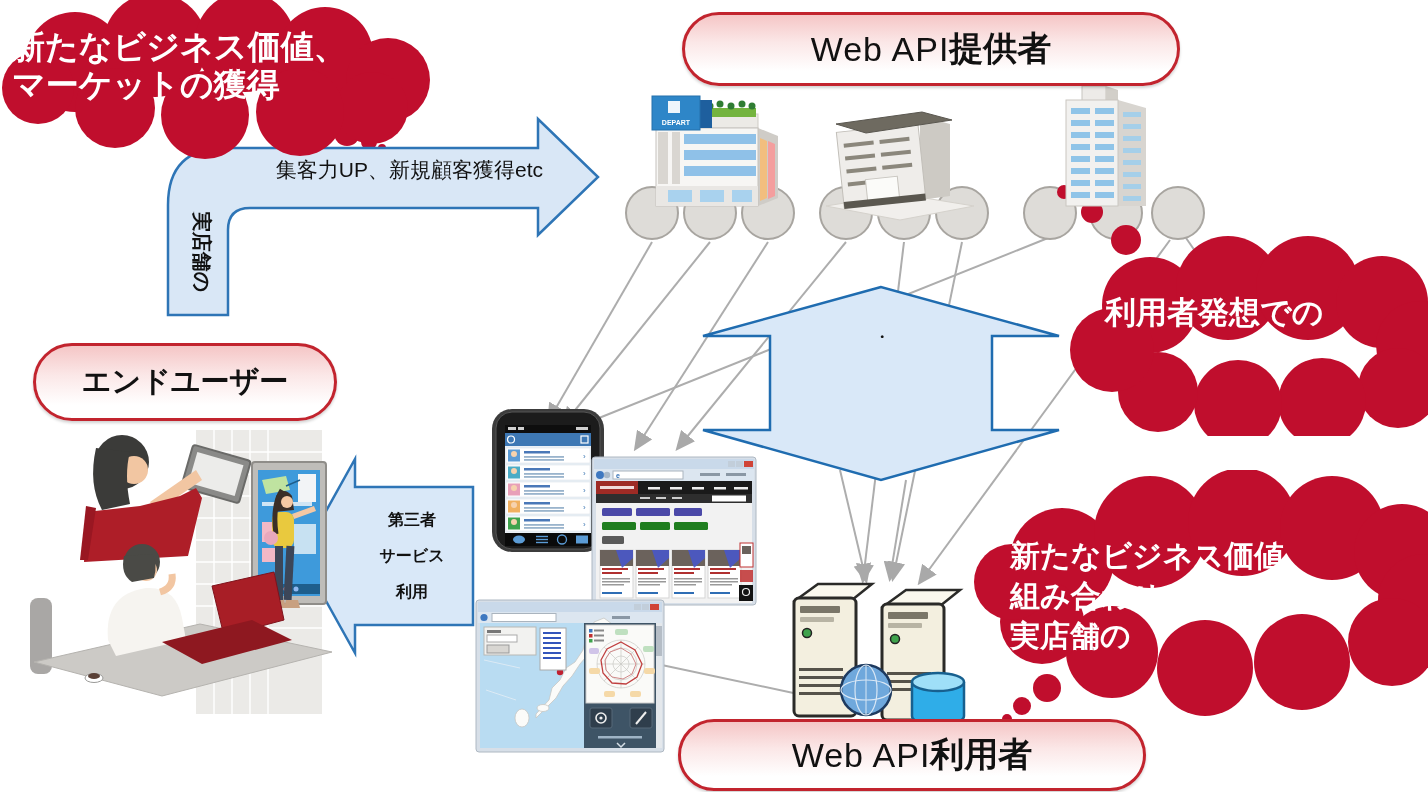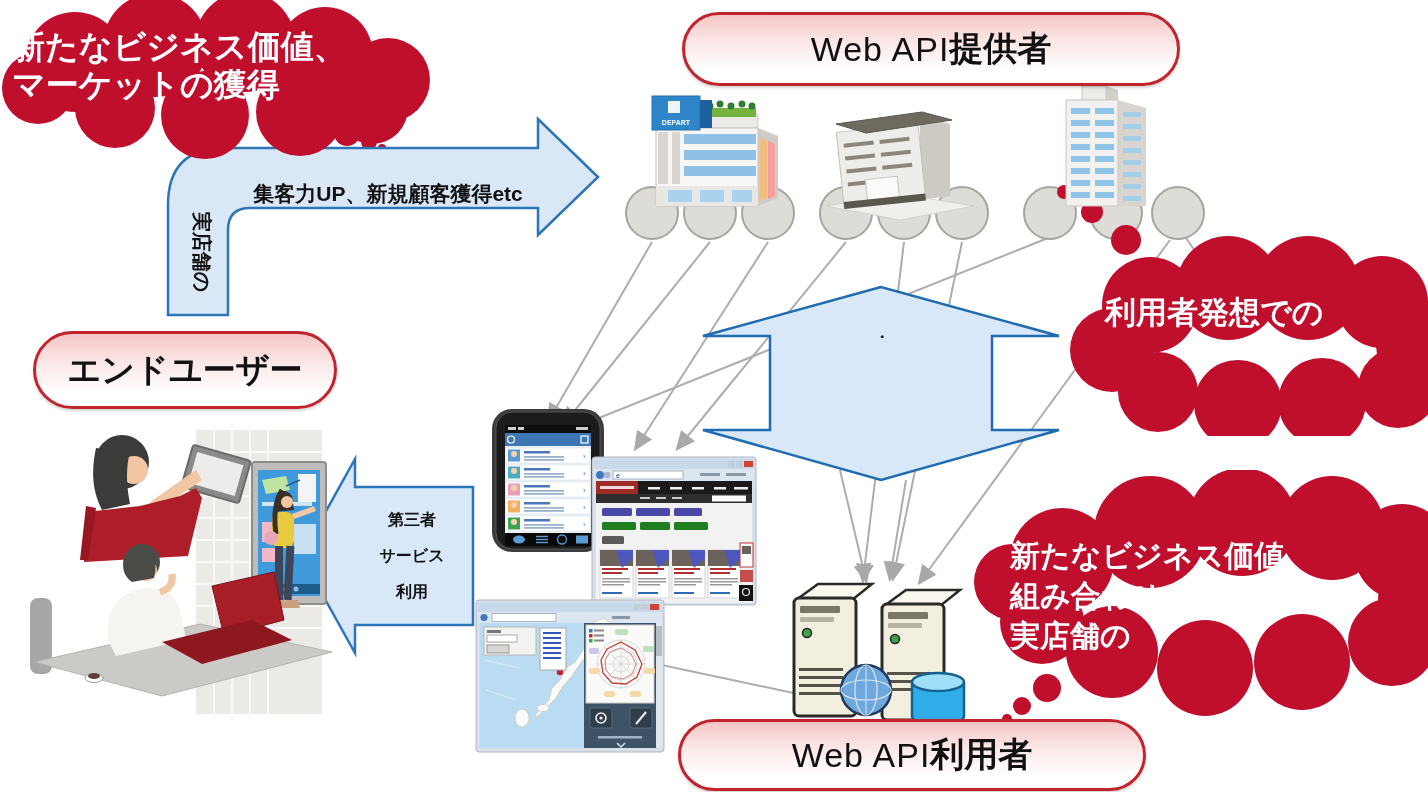"集客力UP、新規顧客獲得etc" div.shape-label { font-weight: 700 -> 400; text-align: center -> right; top: 180px -> 156px }
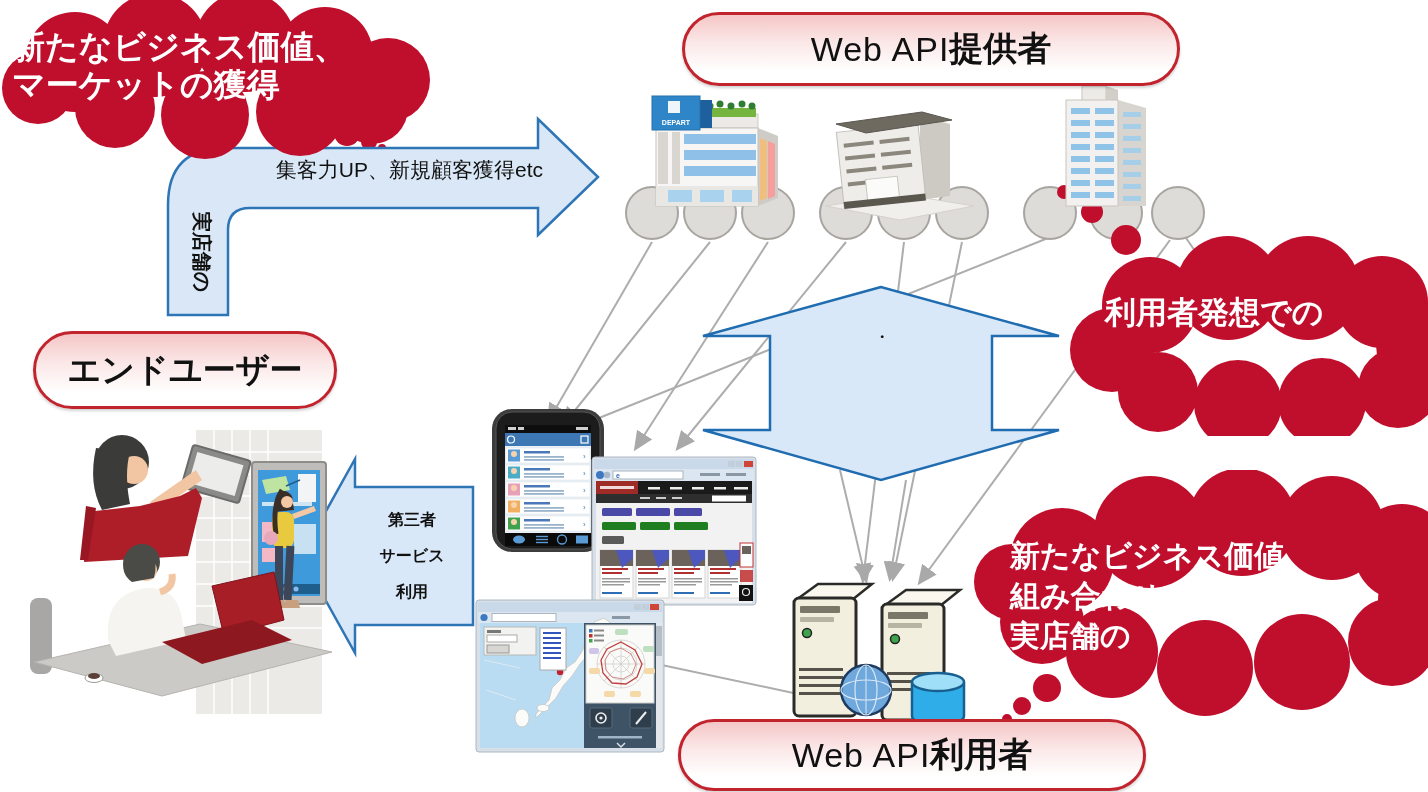"エンドユーザー" div.pill { font-size: 33px -> 29px; top: 331px -> 343px }
